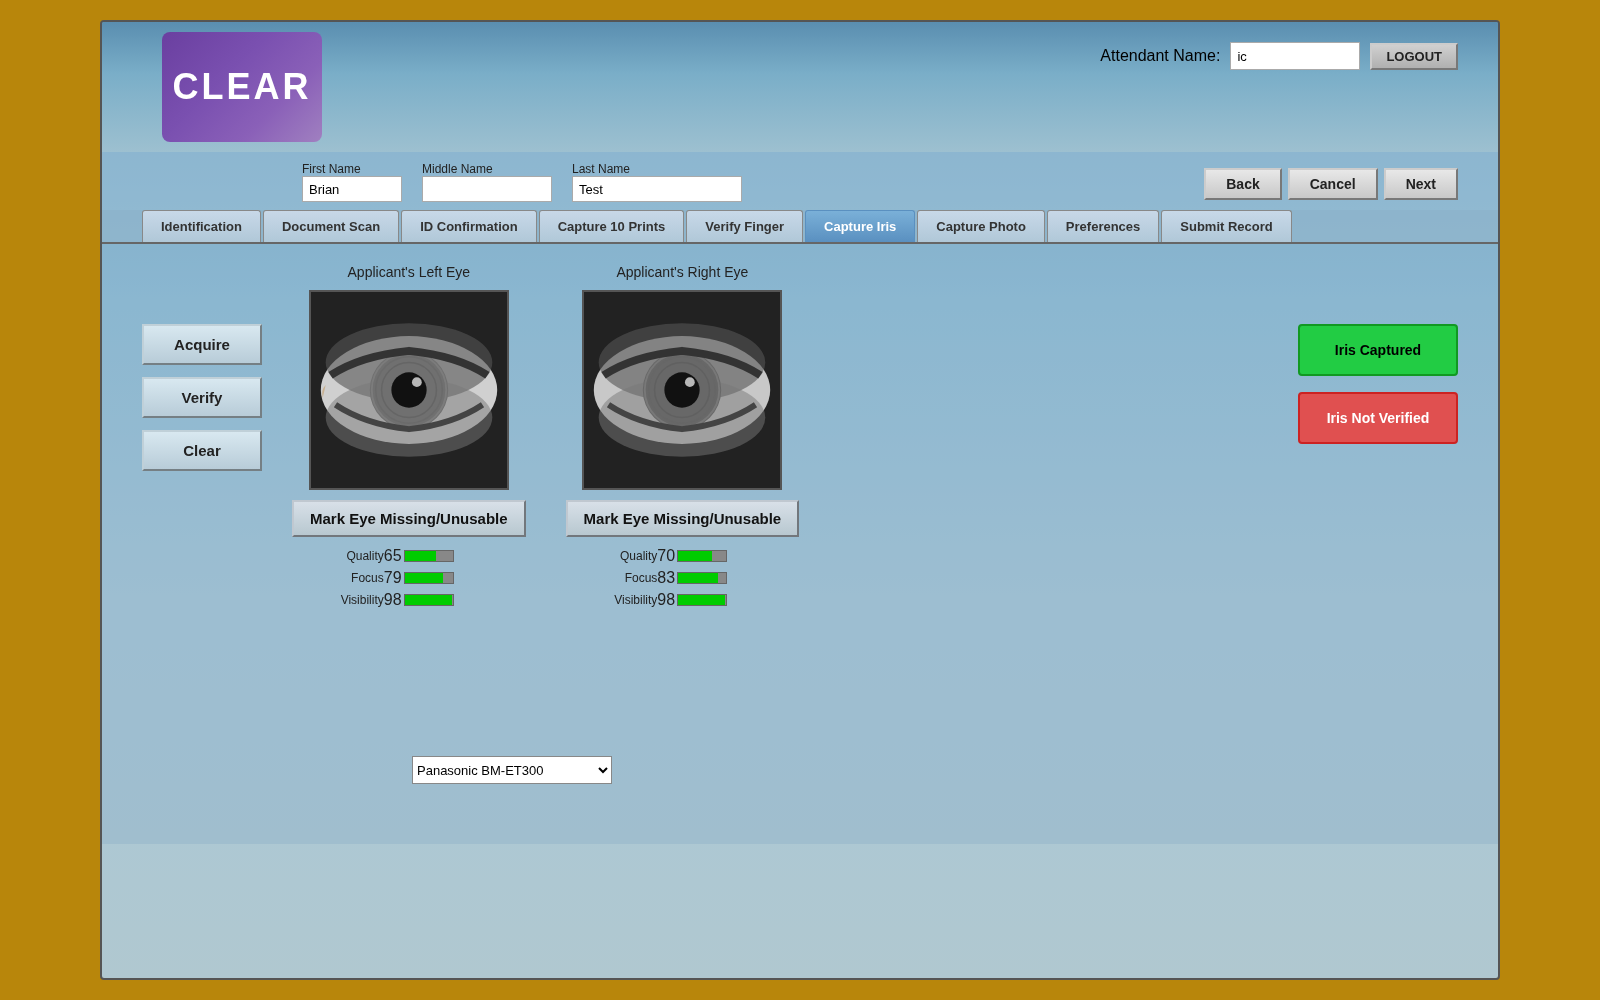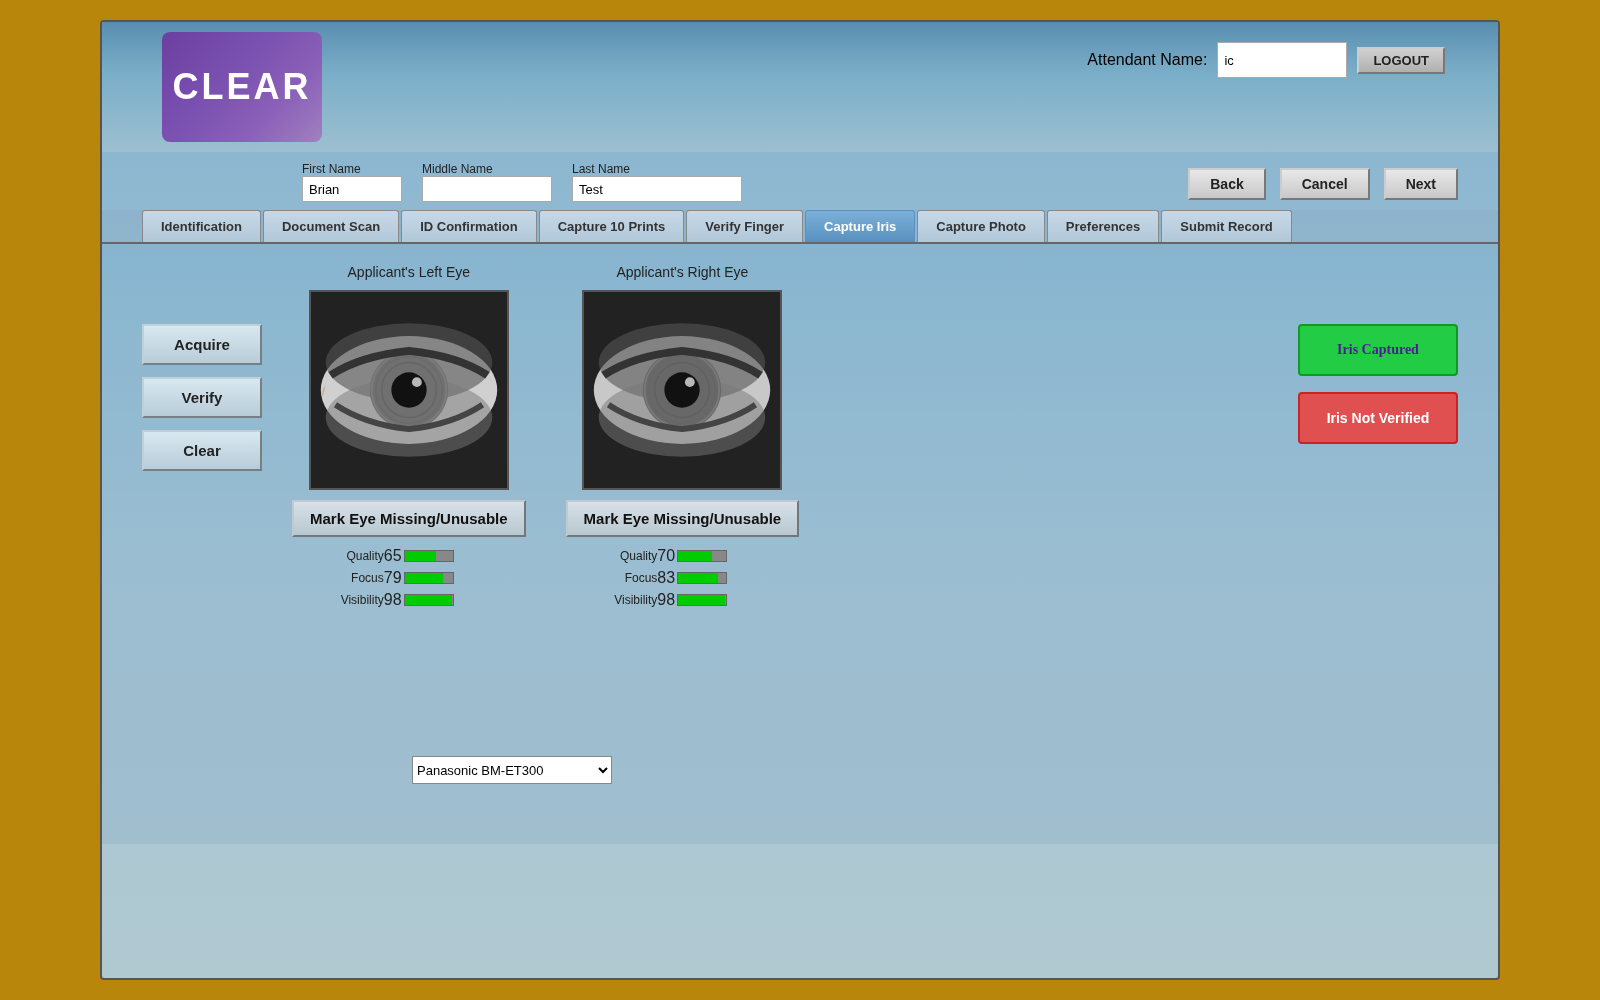"Attendant Name:" #attendant-area { right: 53px -> 40px }
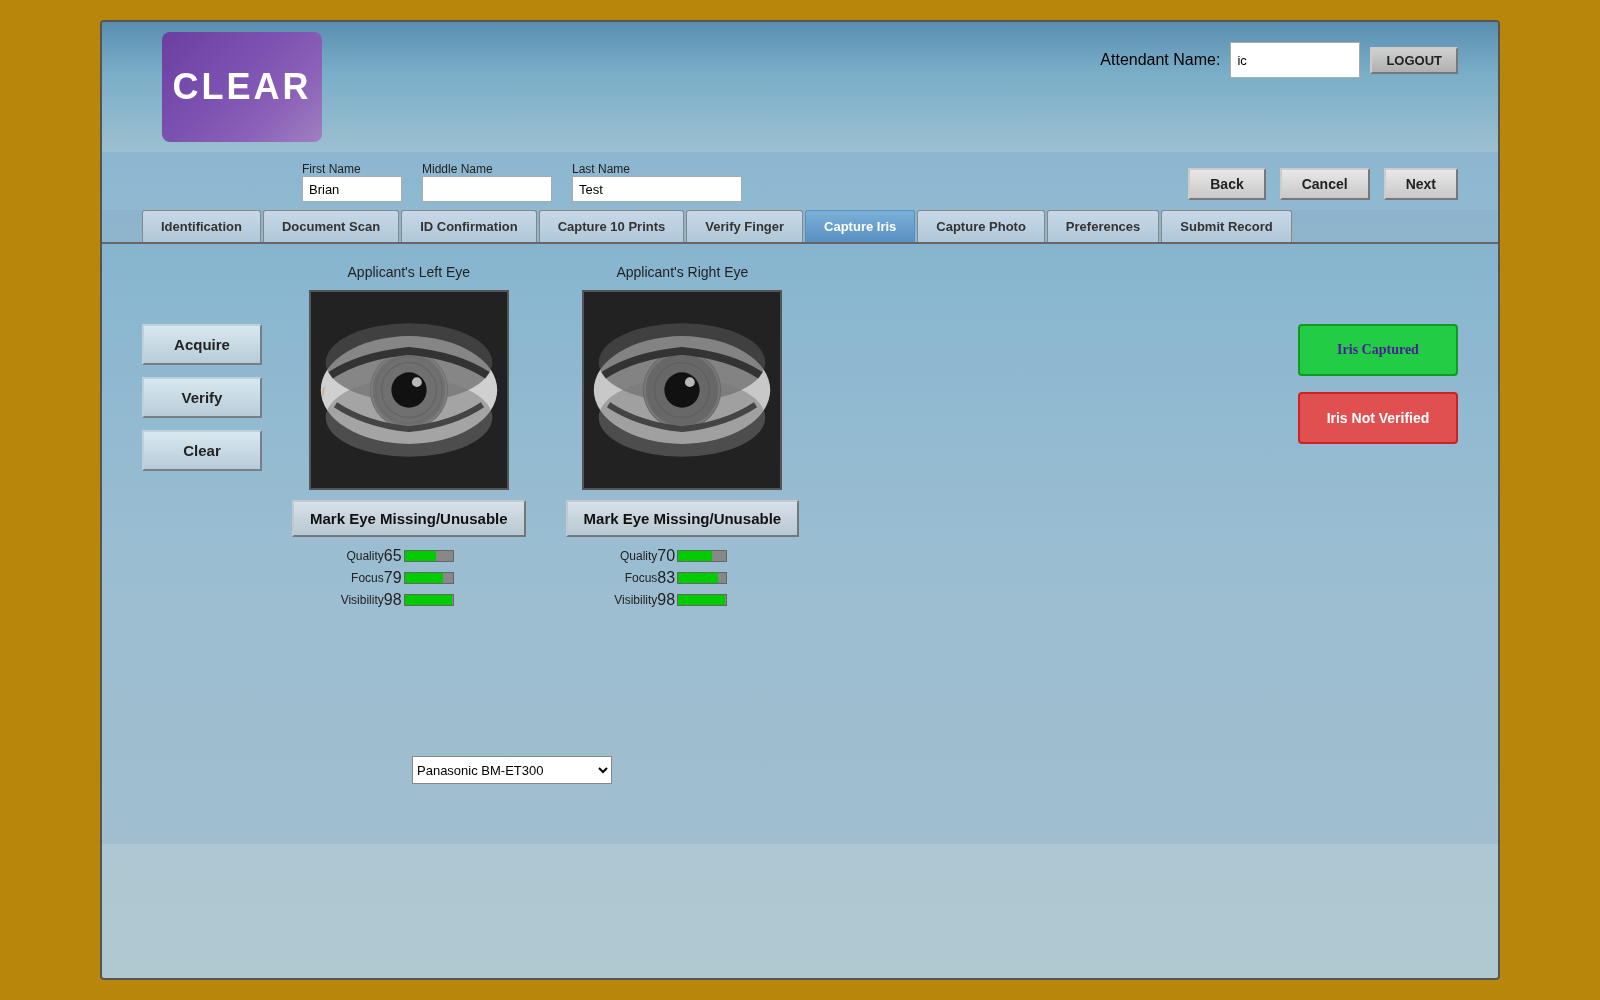"ic" #attendant-input { height: 36px -> 28px }
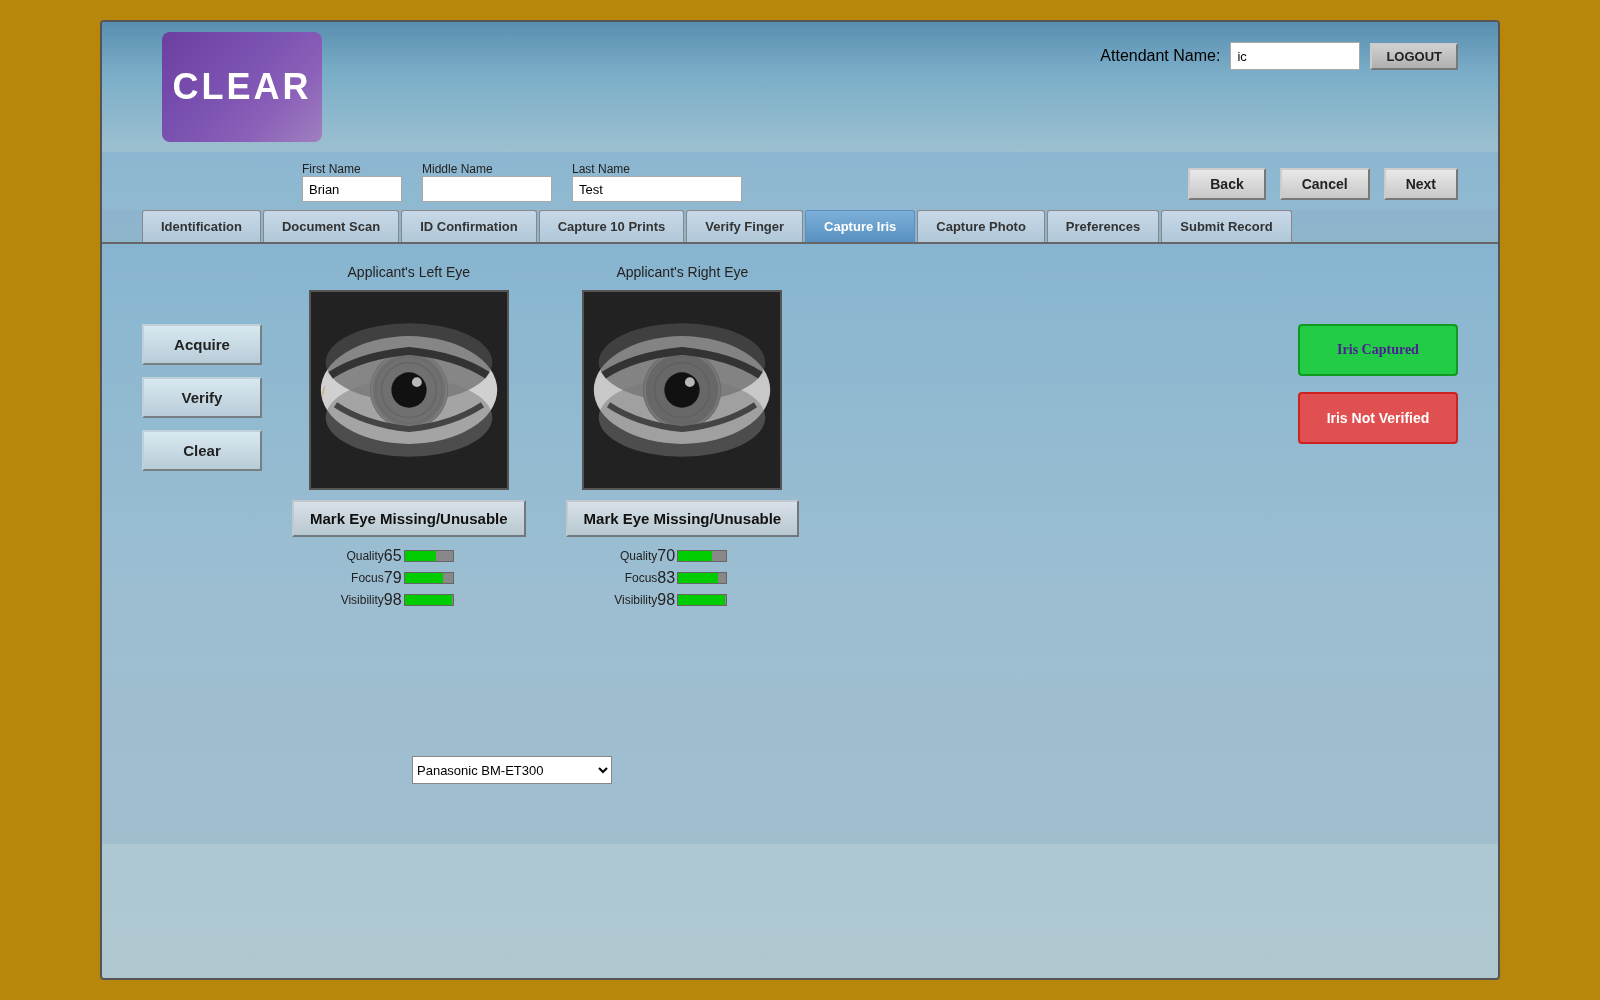"Back" #nav-buttons { gap: 14px -> 6px }
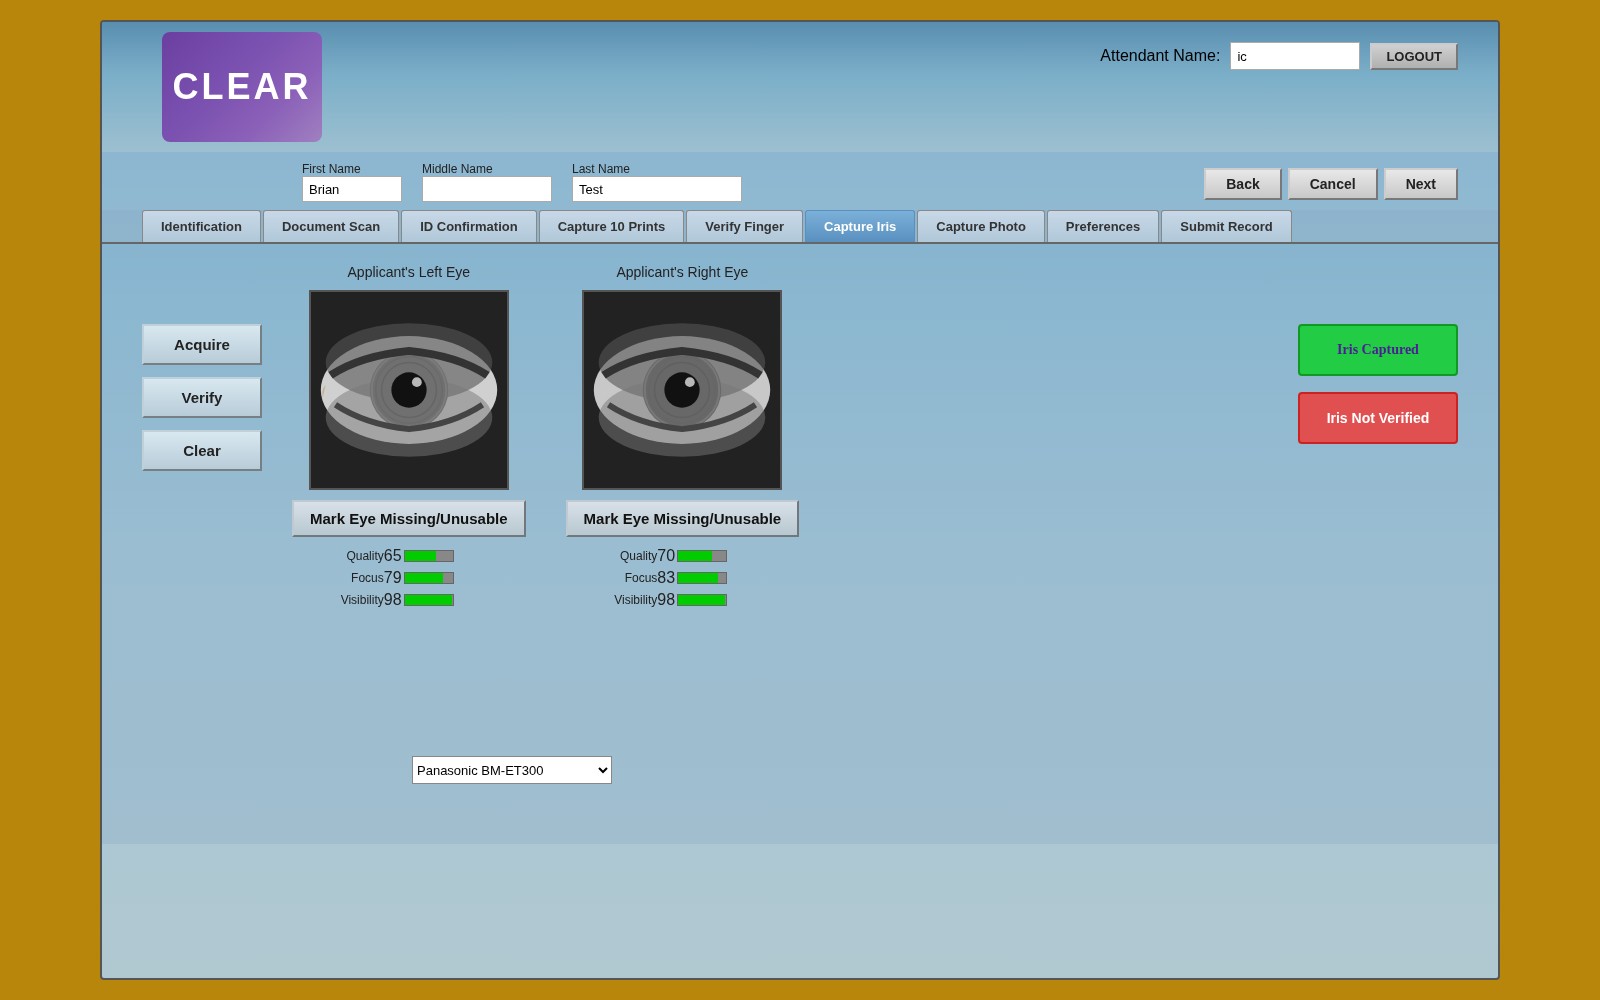"Iris Captured" .status-badge.green { color: #4c1d95 -> #000000; font-family: Liberation Serif, serif -> none }
